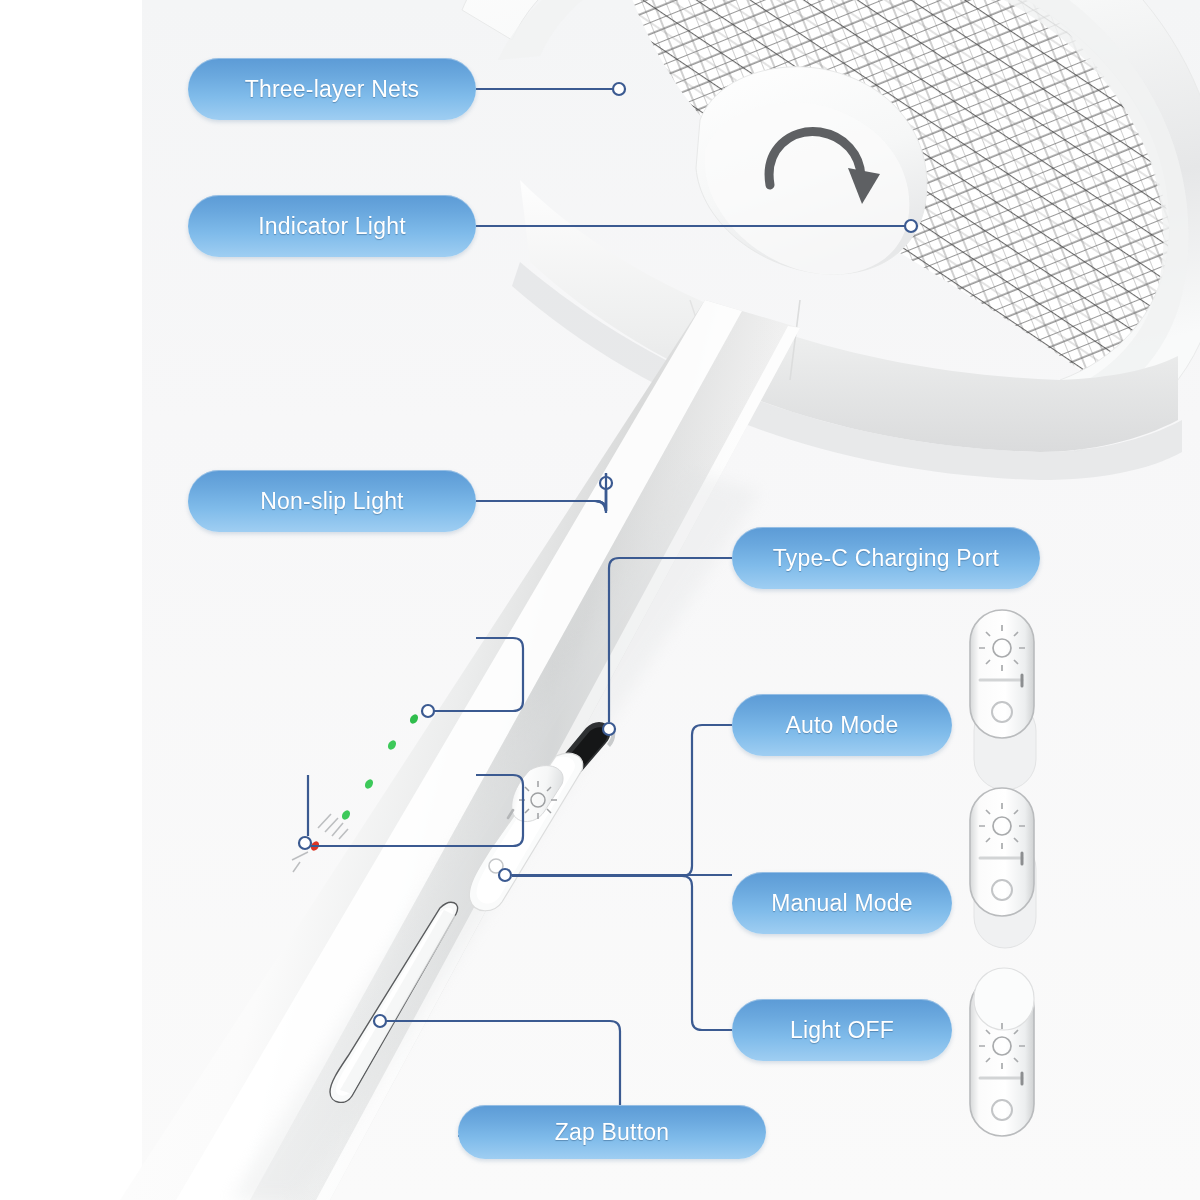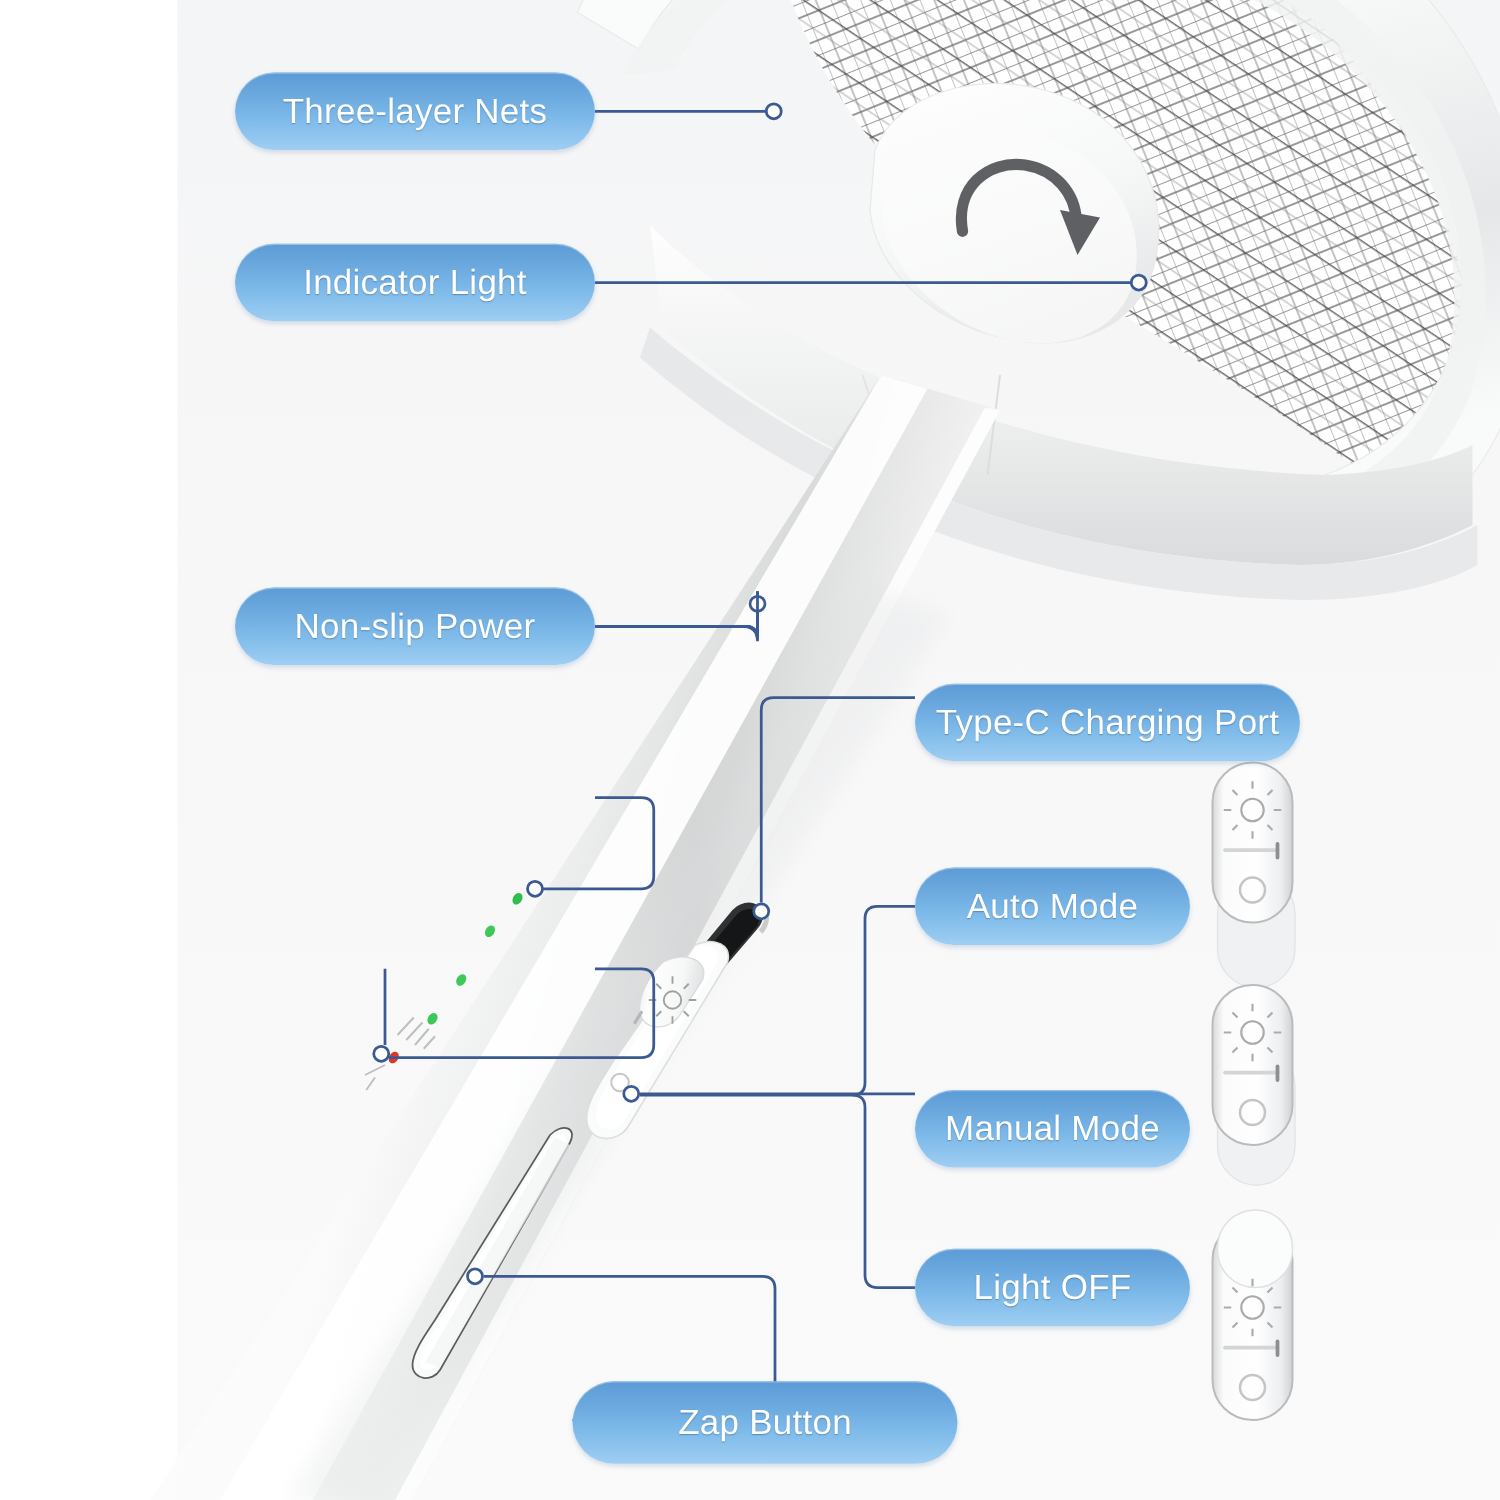"Three-layer Nets" .pill { font-size: 28px -> 23px }
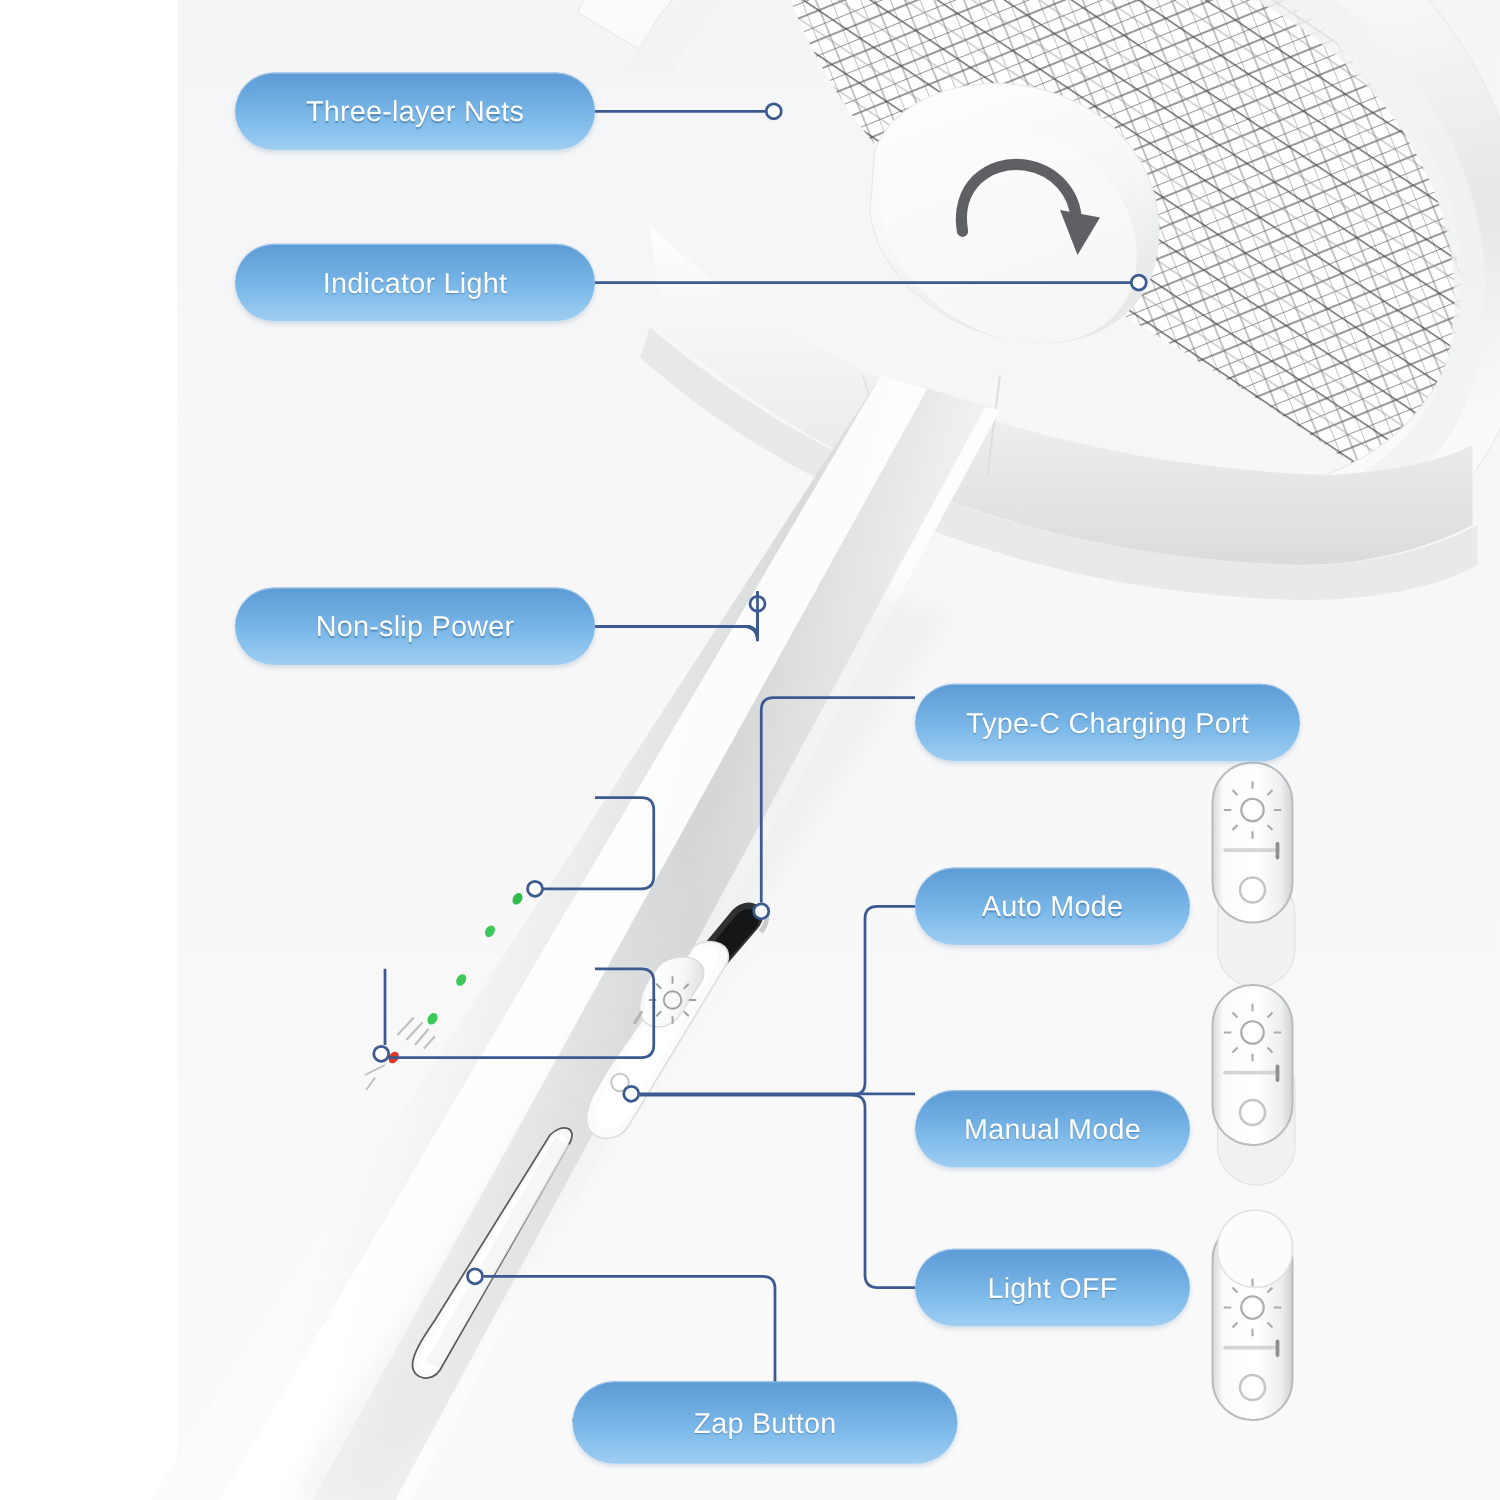"Non-slip Power" div.pill { text: Power -> Light }
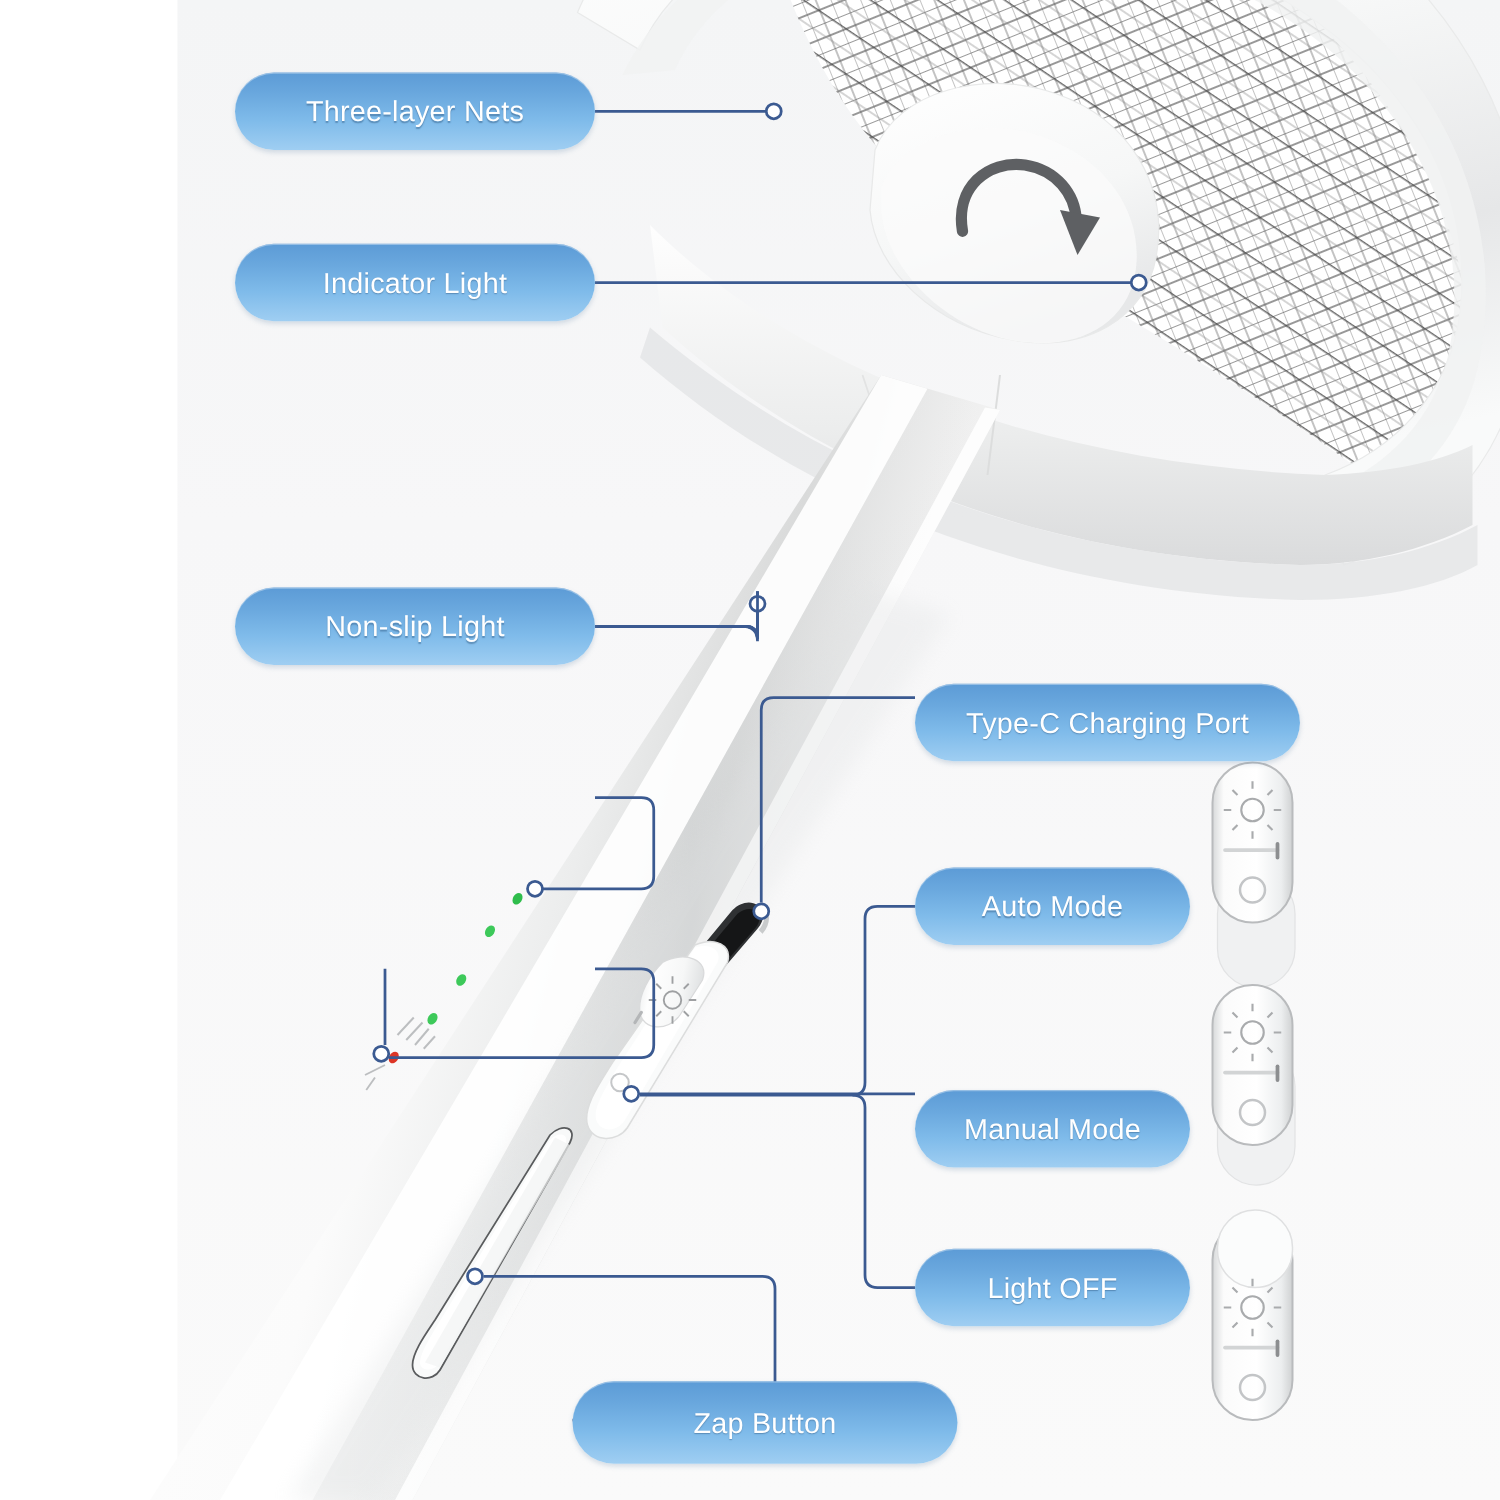"Type-C Charging Port" div.pill { margin-top: 20px -> none }
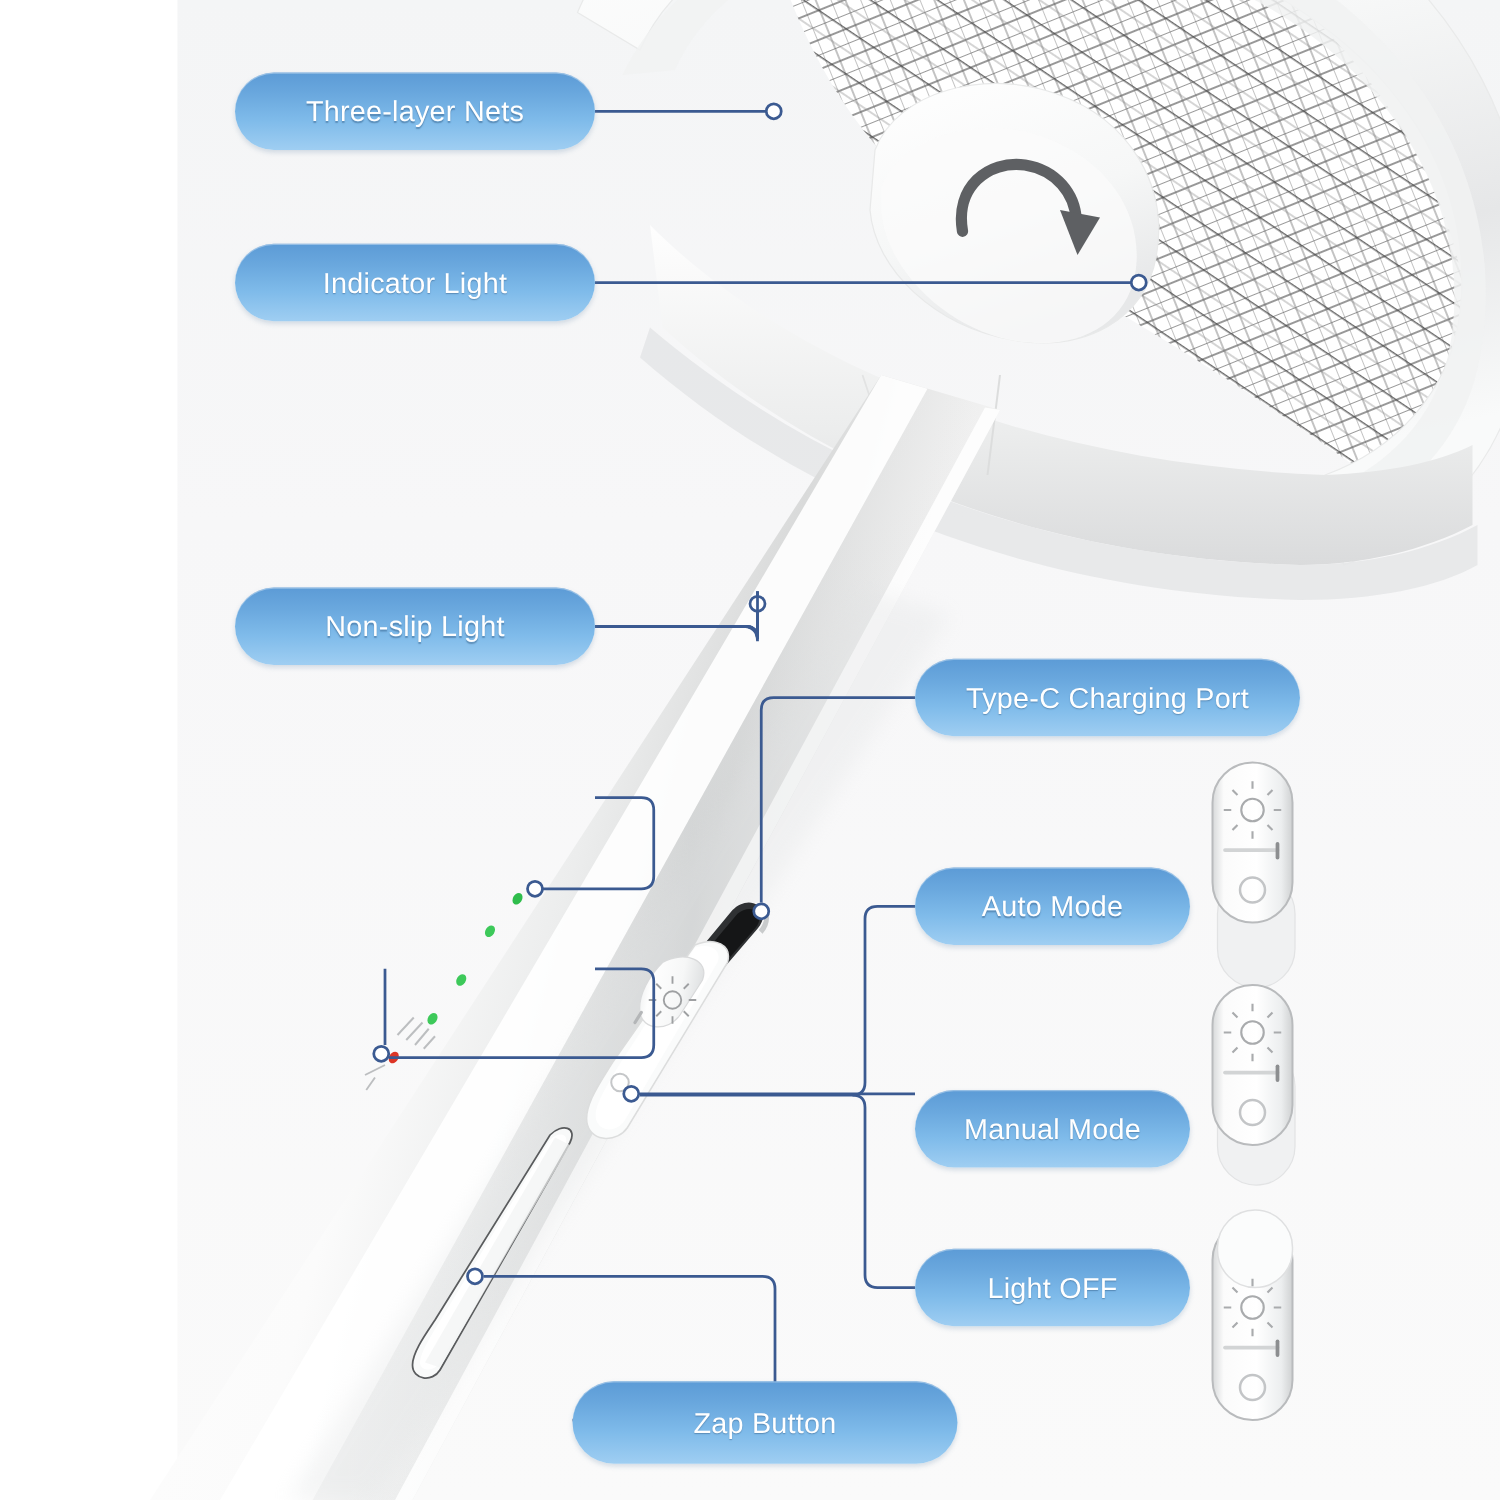"Zap Button" div.pill { height: 66px -> 54px }
